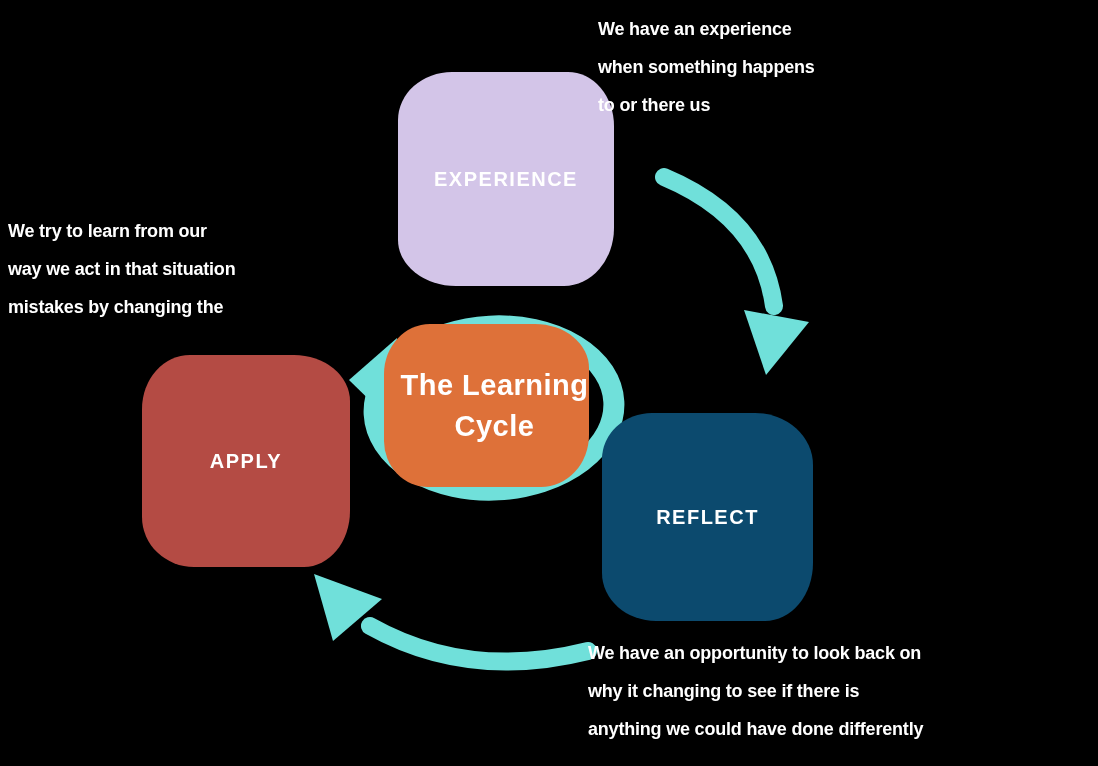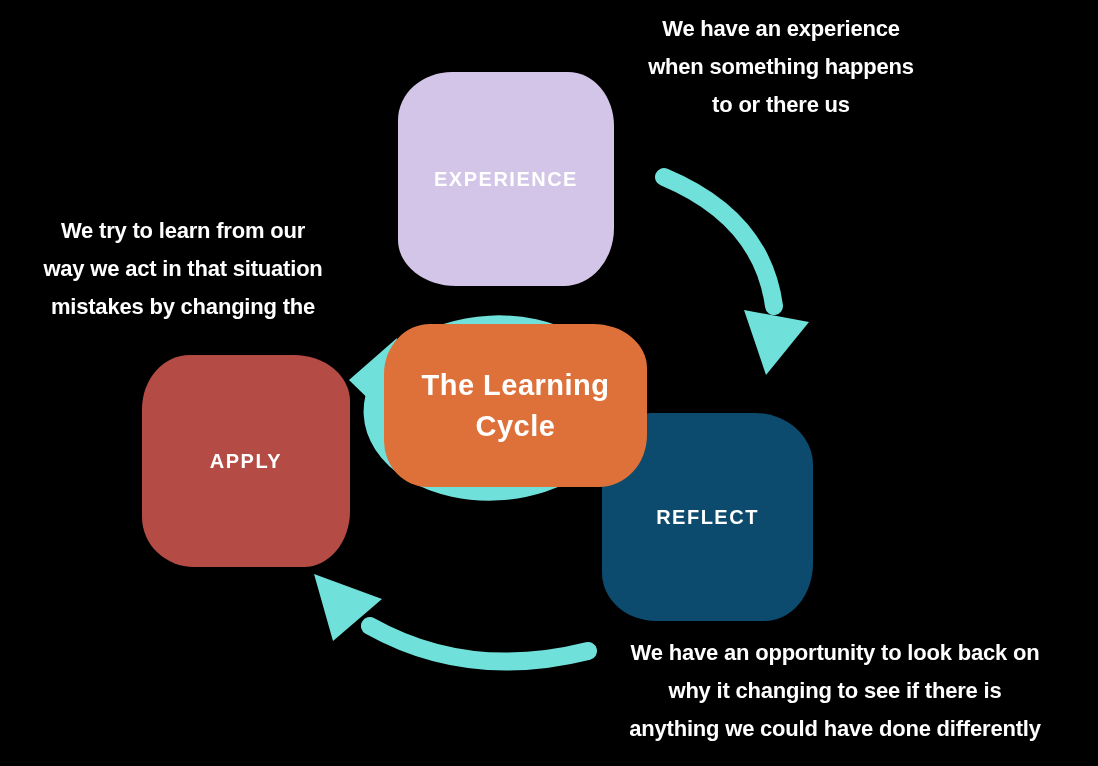"We have an experience" .note { font-size: 22px -> 18px; text-align: center -> none }
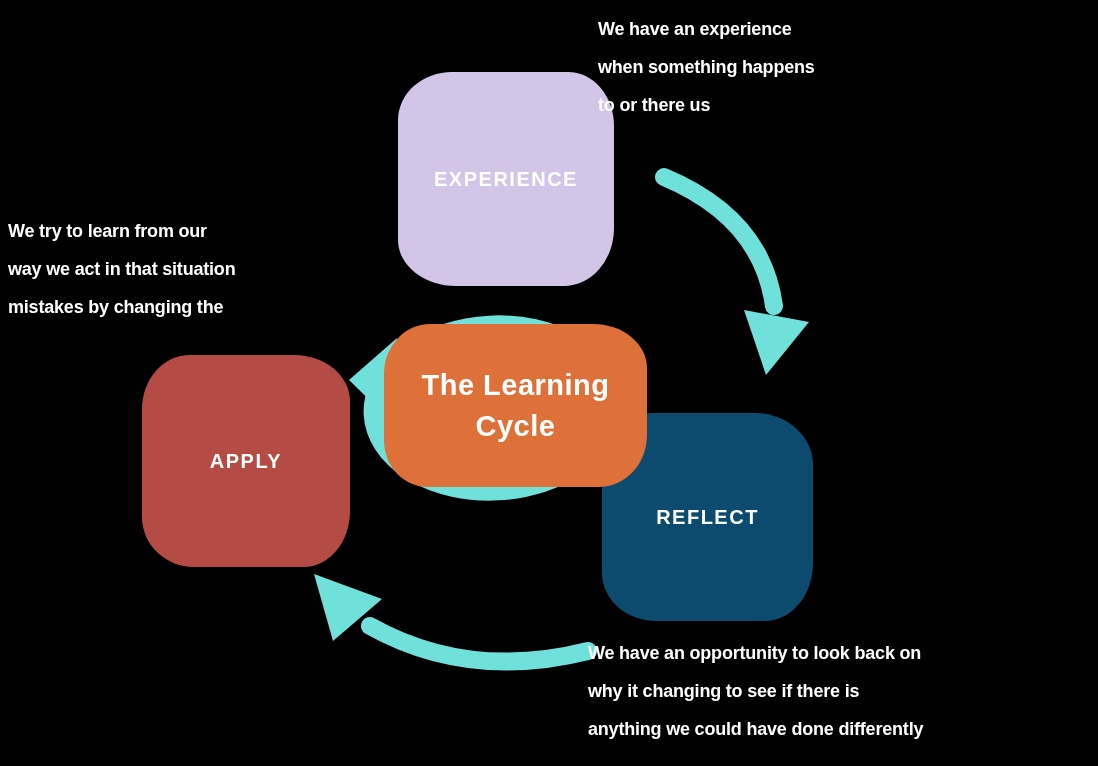"The Learning" .box-center { padding-left: none -> 16px; width: 263px -> 189px }
